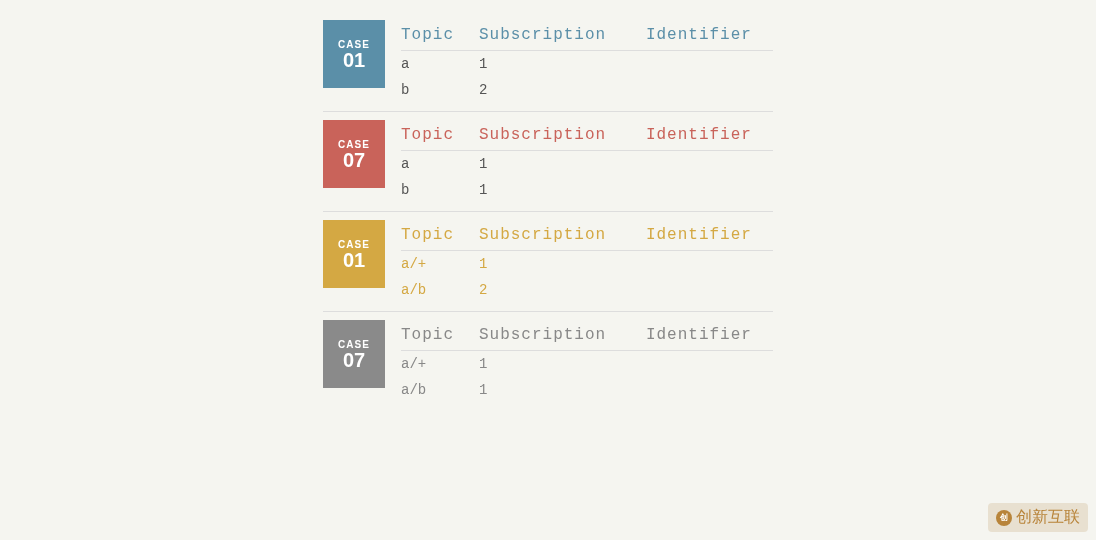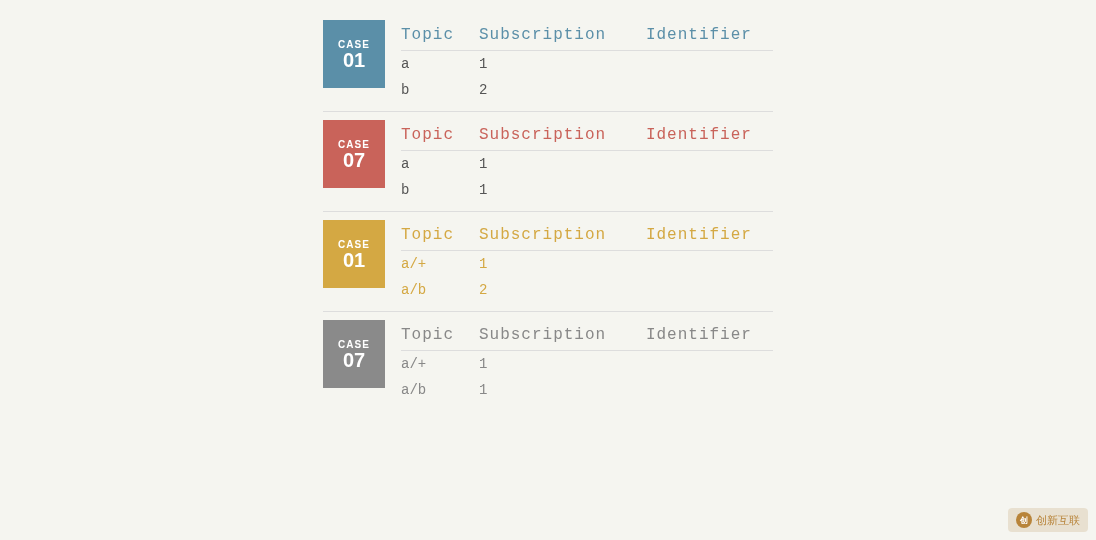"创新互联" .watermark-text { font-size: 11px -> 16px }
